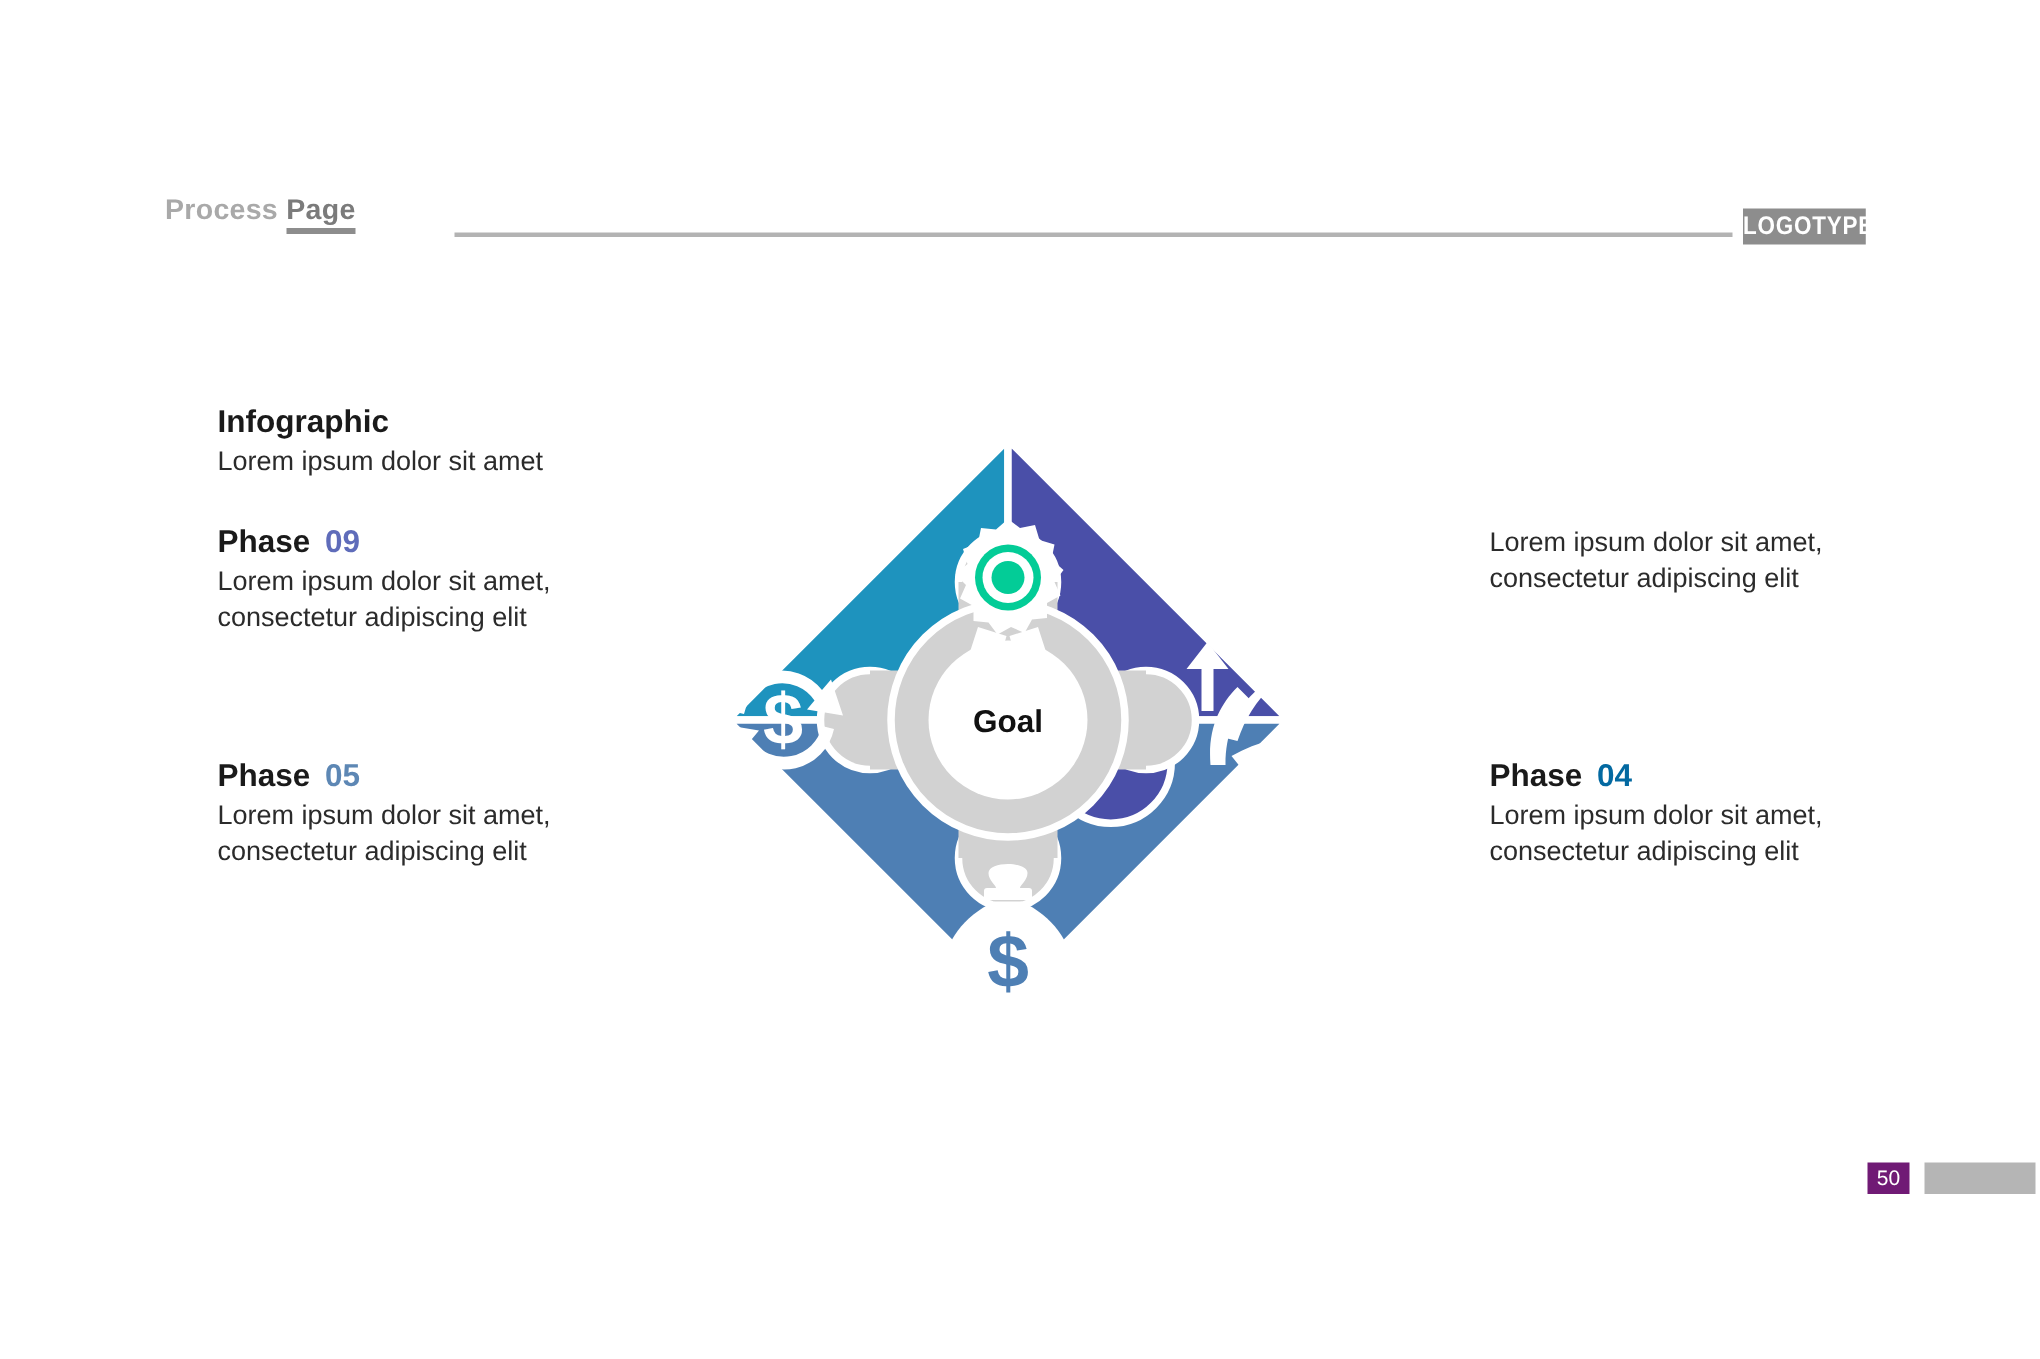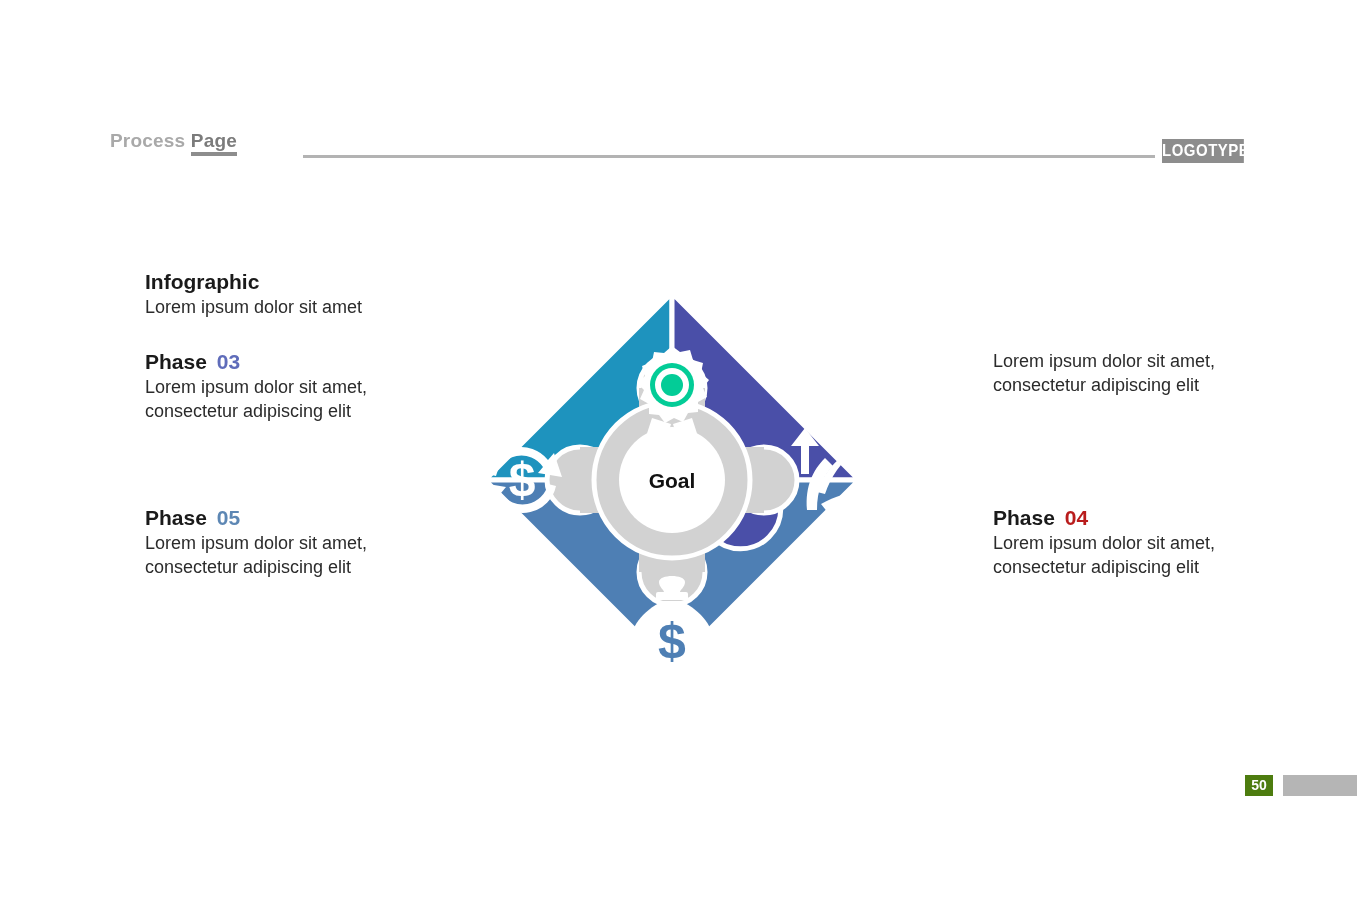"03" span.num { text: 03 -> 09 }
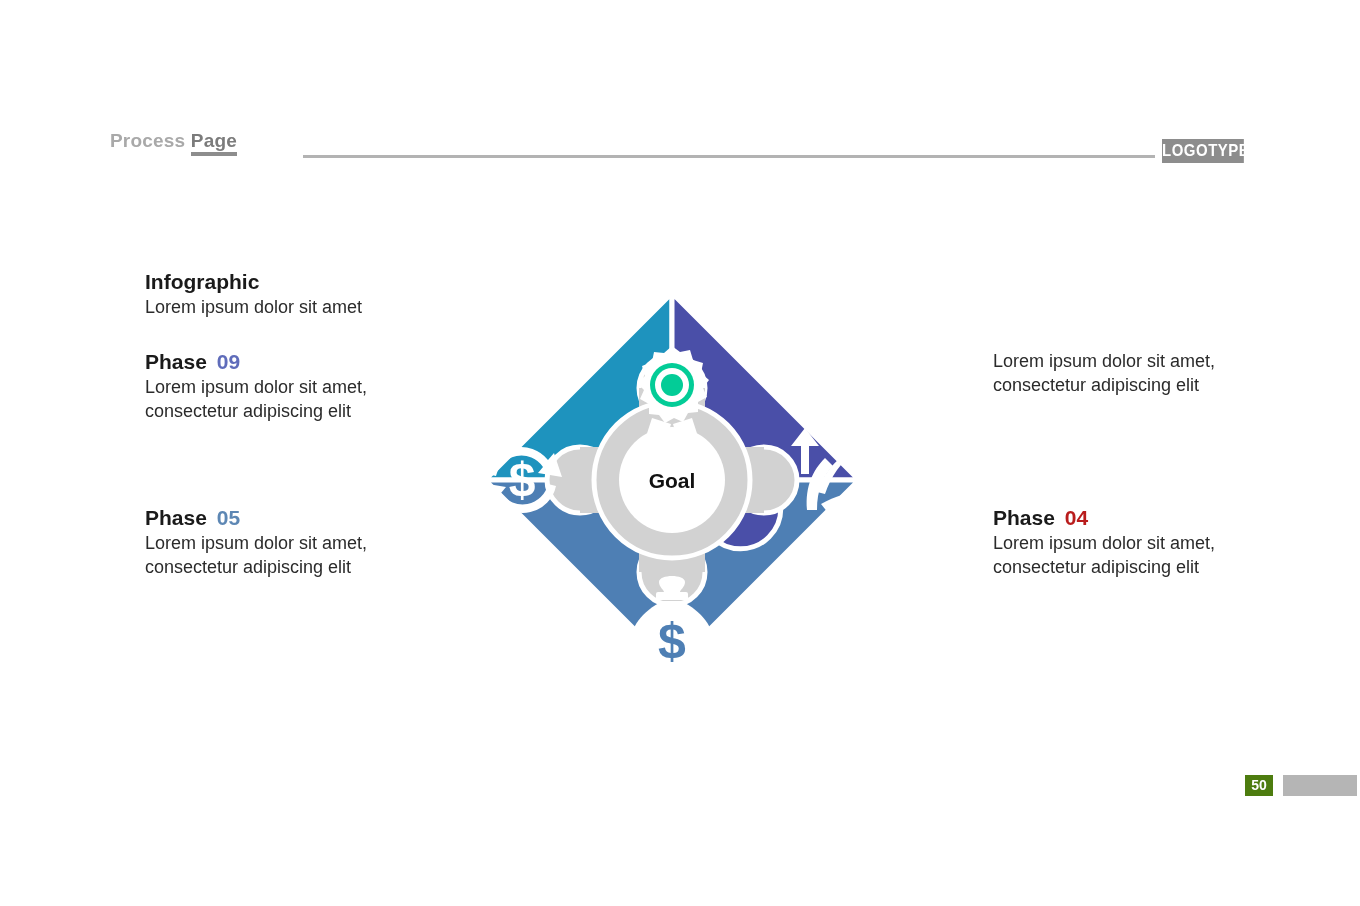"04" span.num { color: #b91c1c -> #0369a1 }
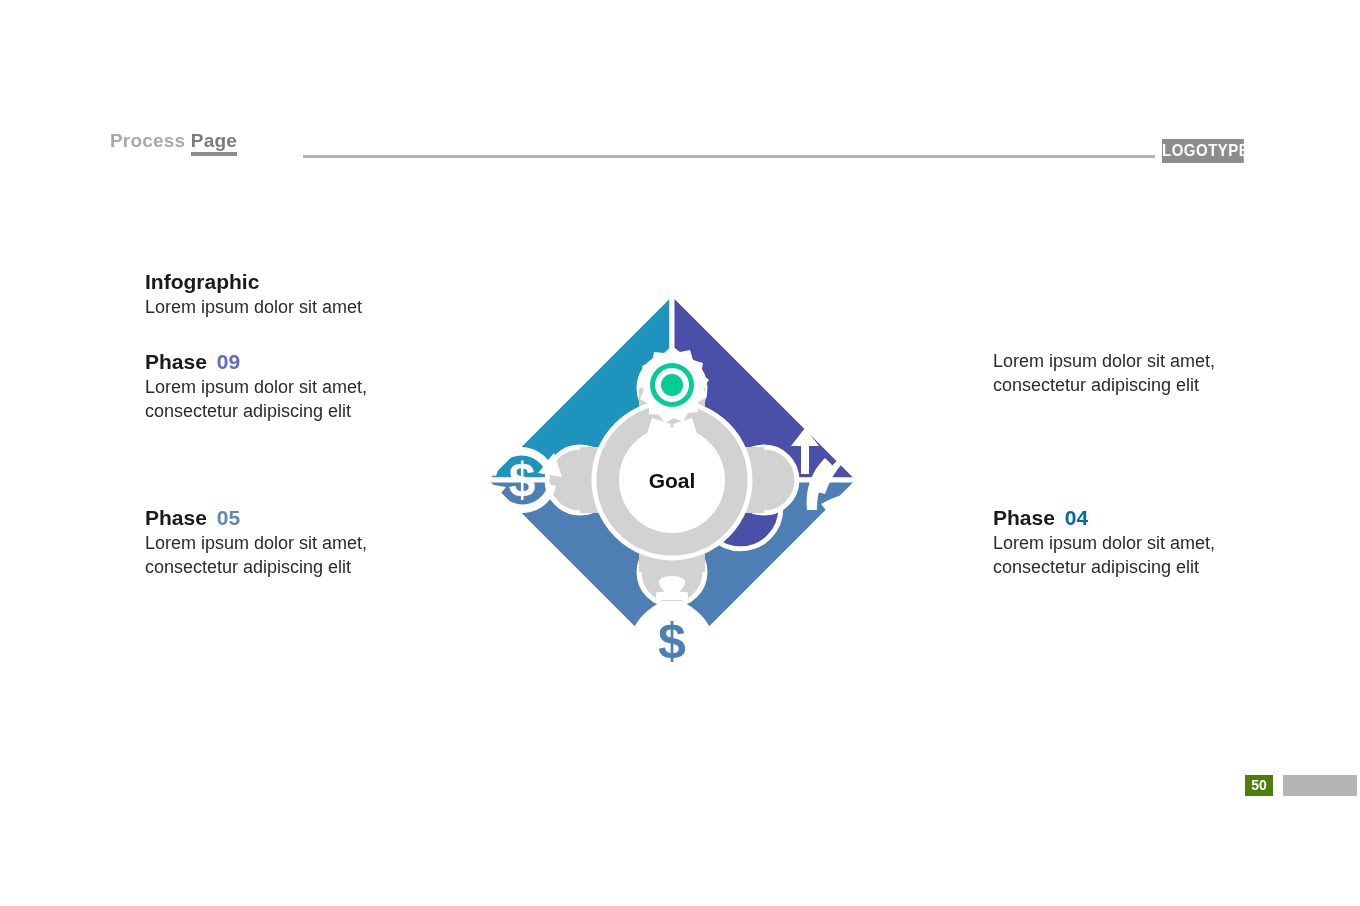"50" #page-number { background: #4d7c0f -> #701a75; font-weight: bold -> normal }
